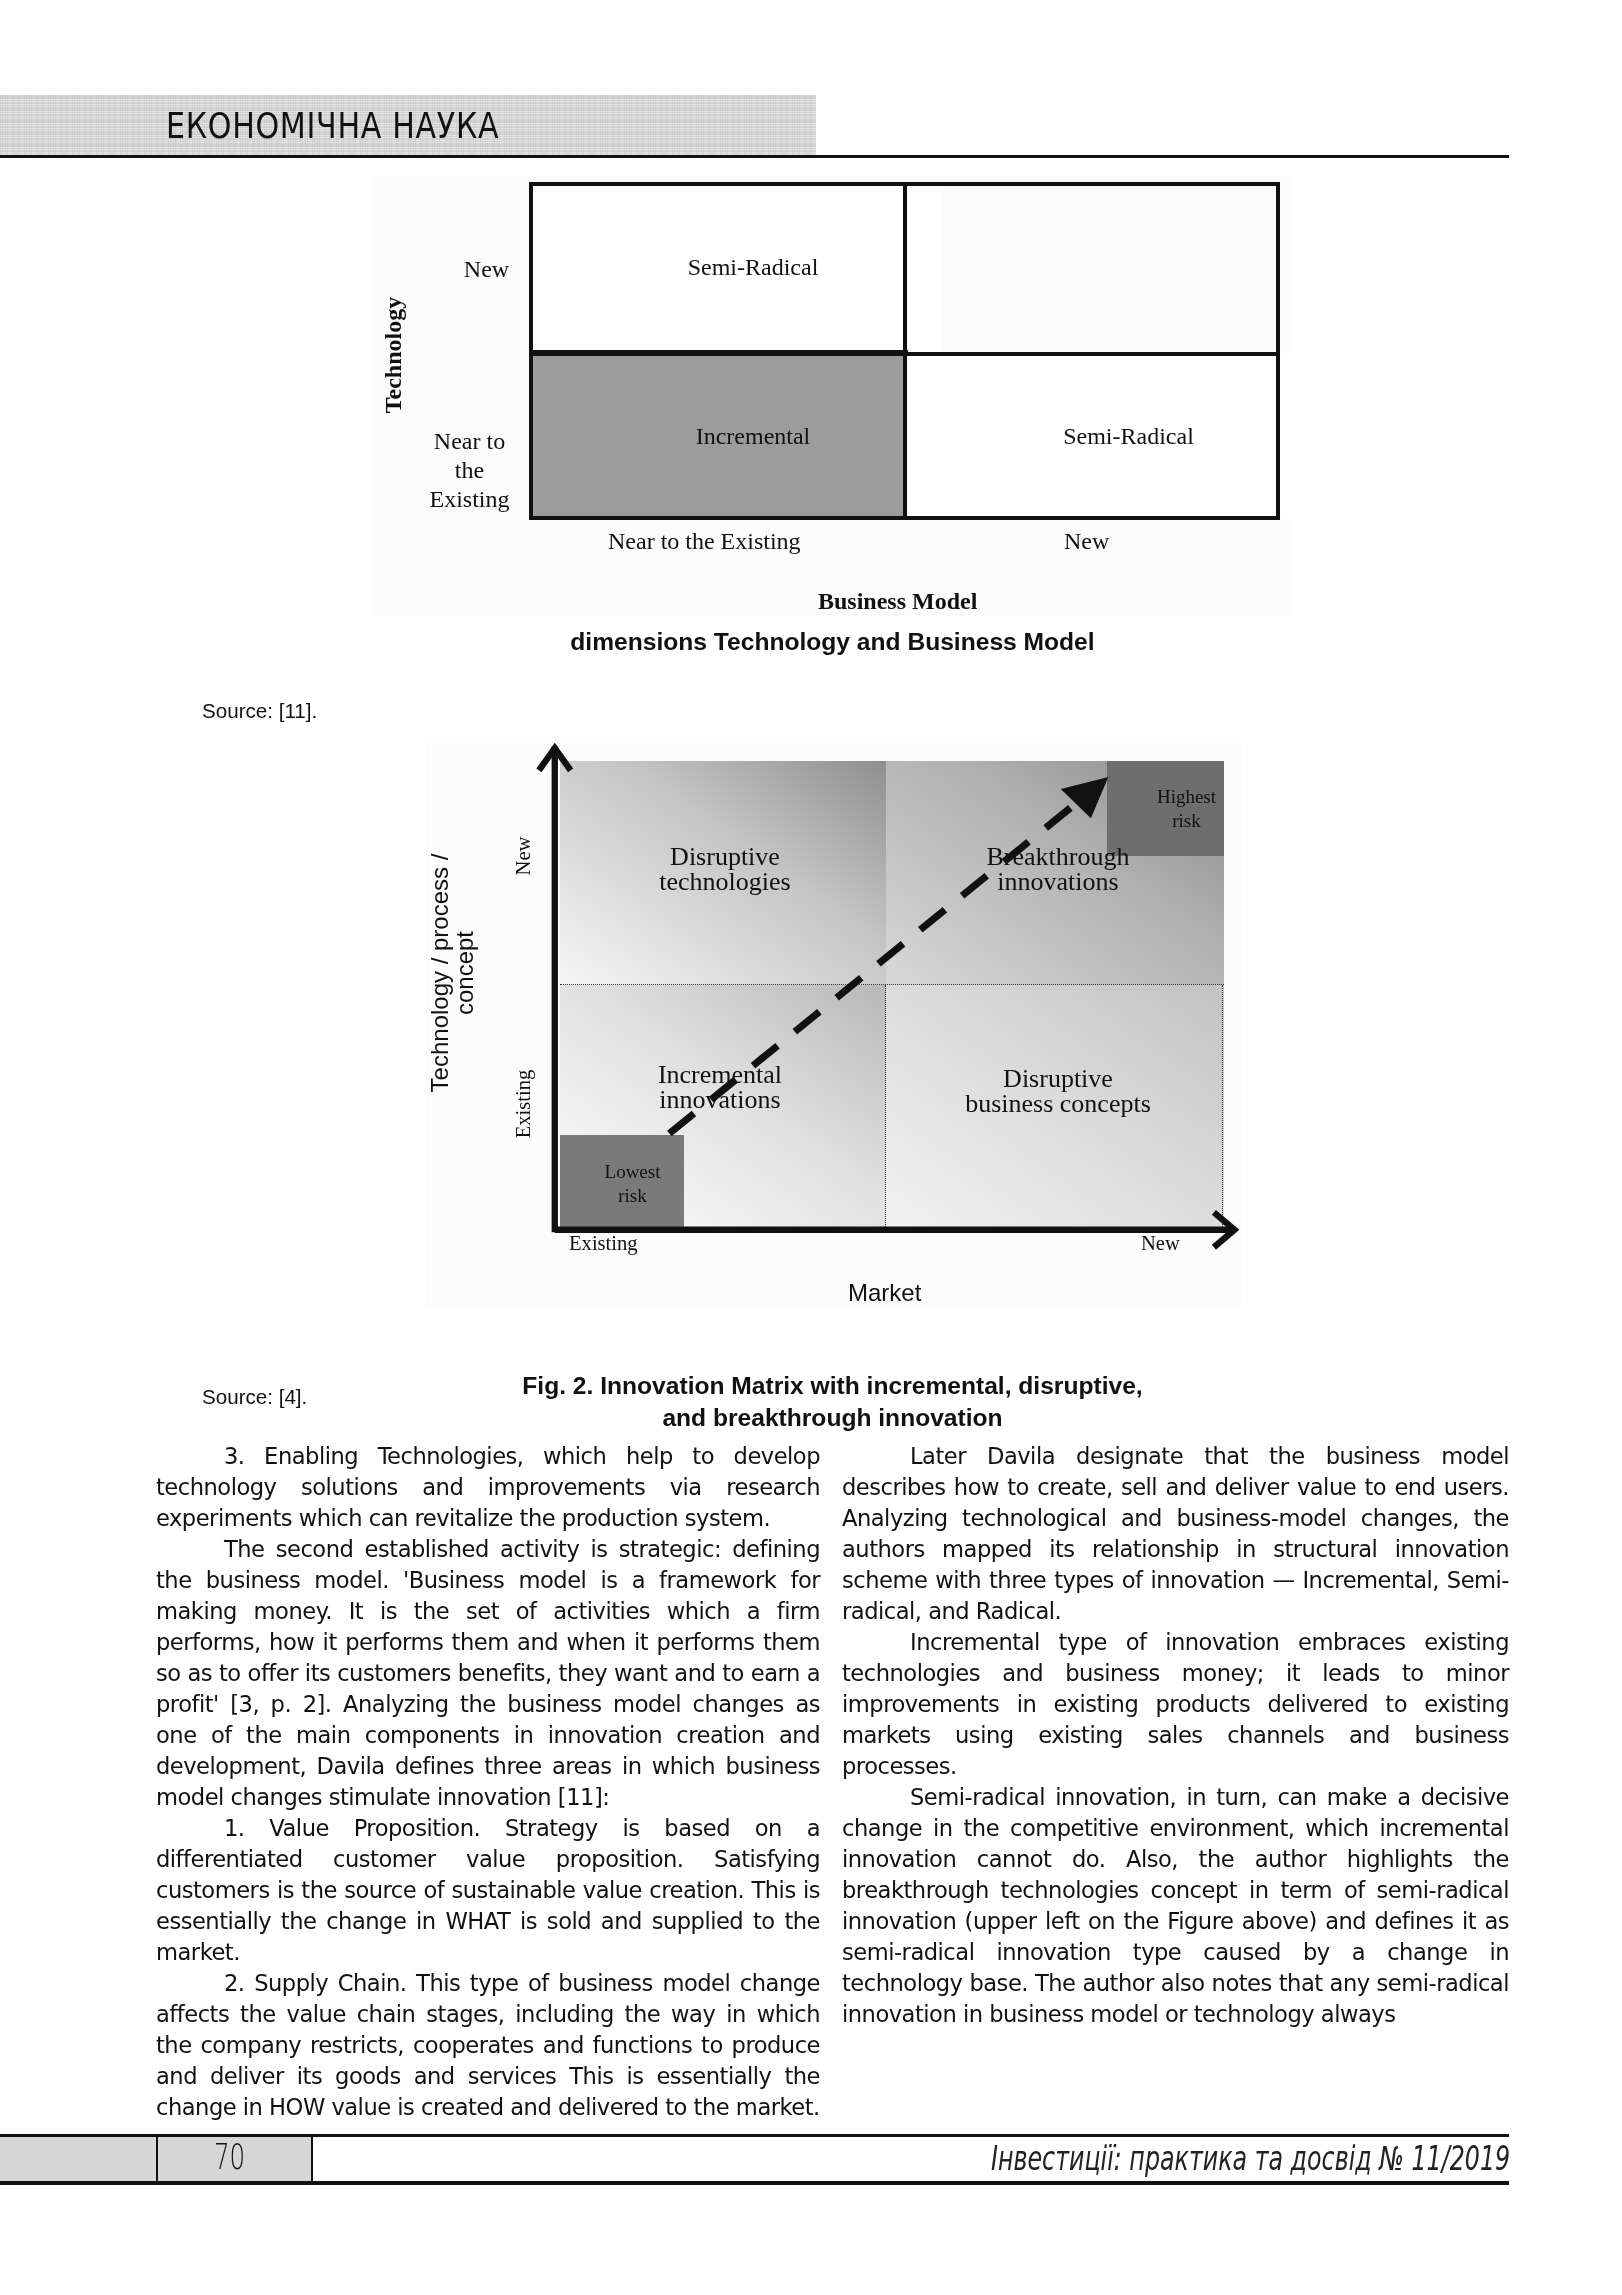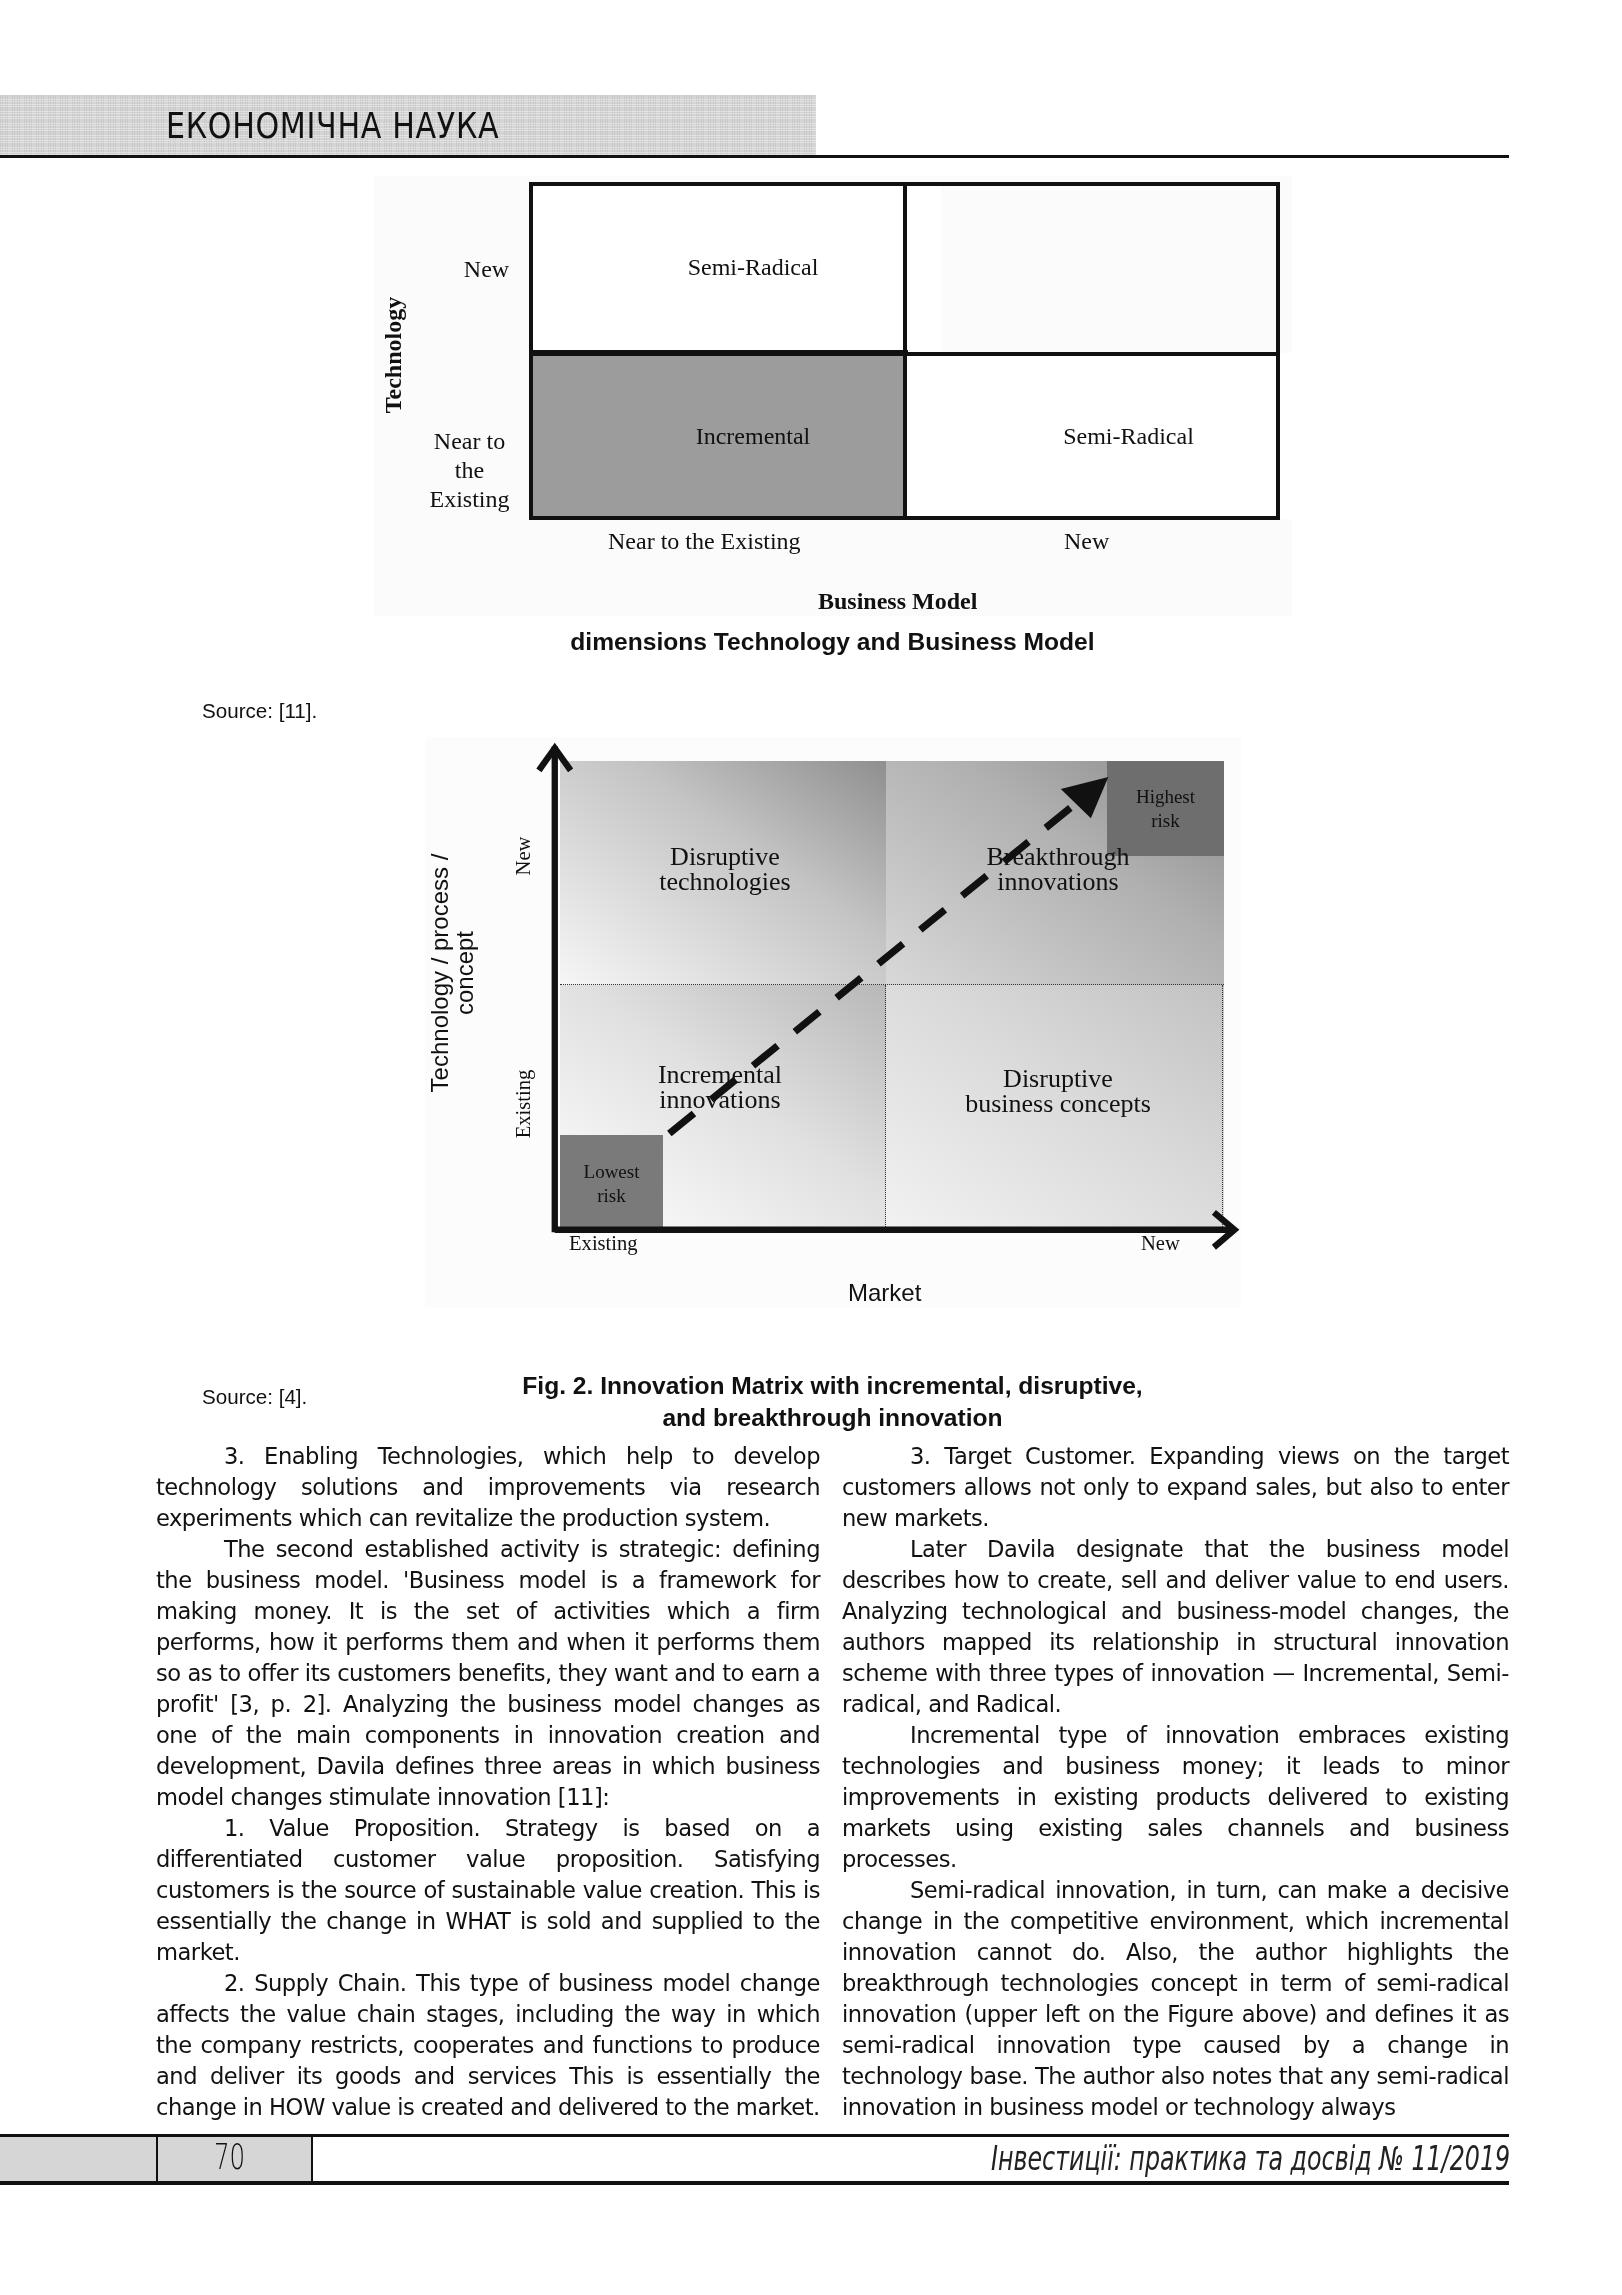"Highest" .f2-risk { padding-left: none -> 21px }
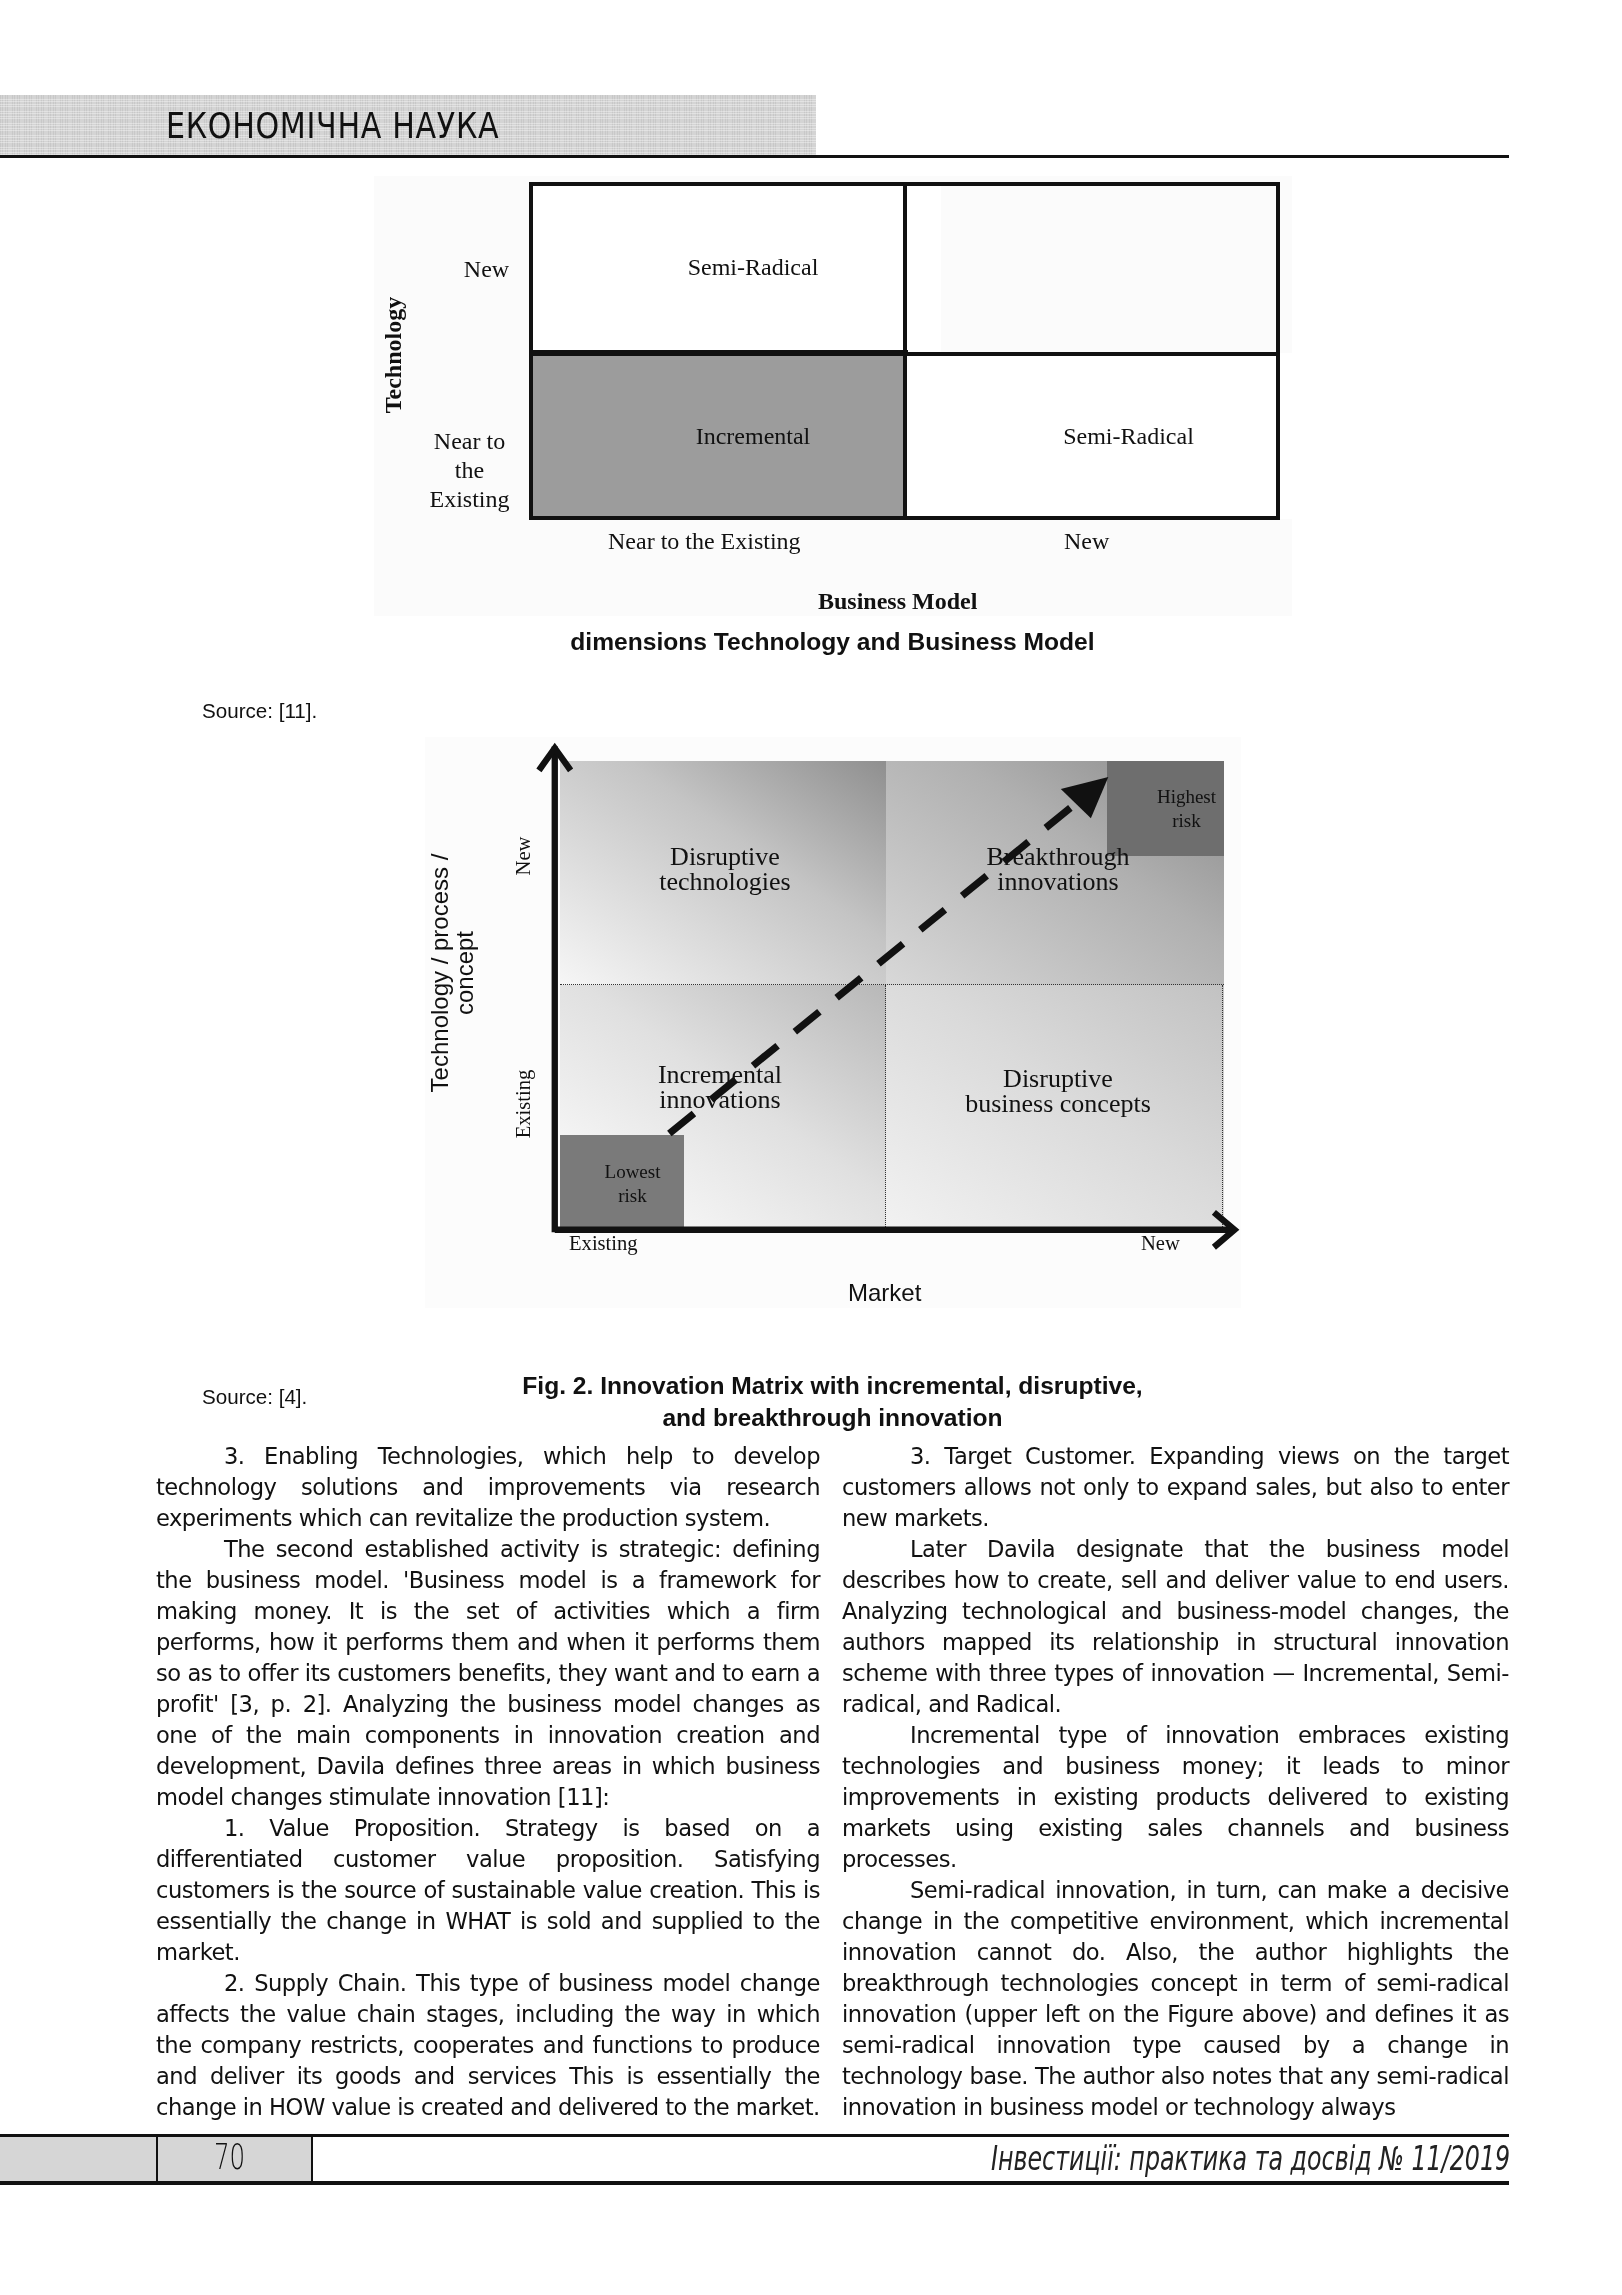"3. Target Customer. Expanding views" p { html: <p>3. Target Customer. Expanding views on the target customers allows not only to expand sales, but also to enter new markets.</p> -> none }
